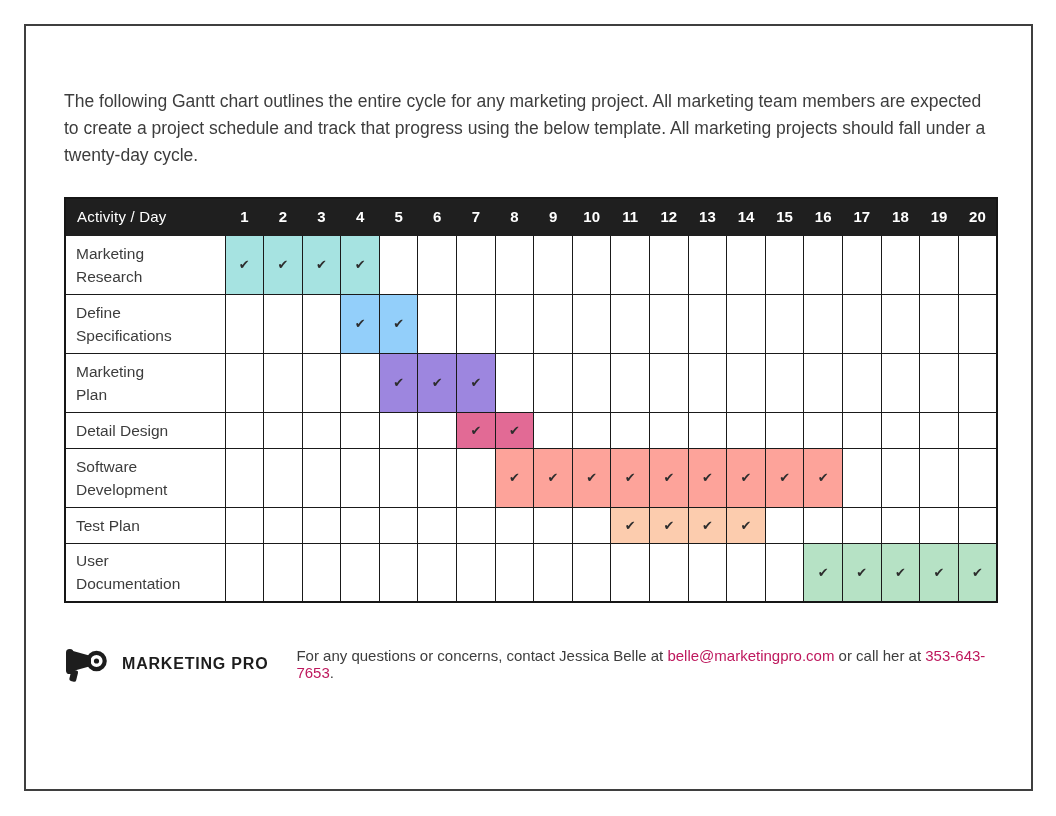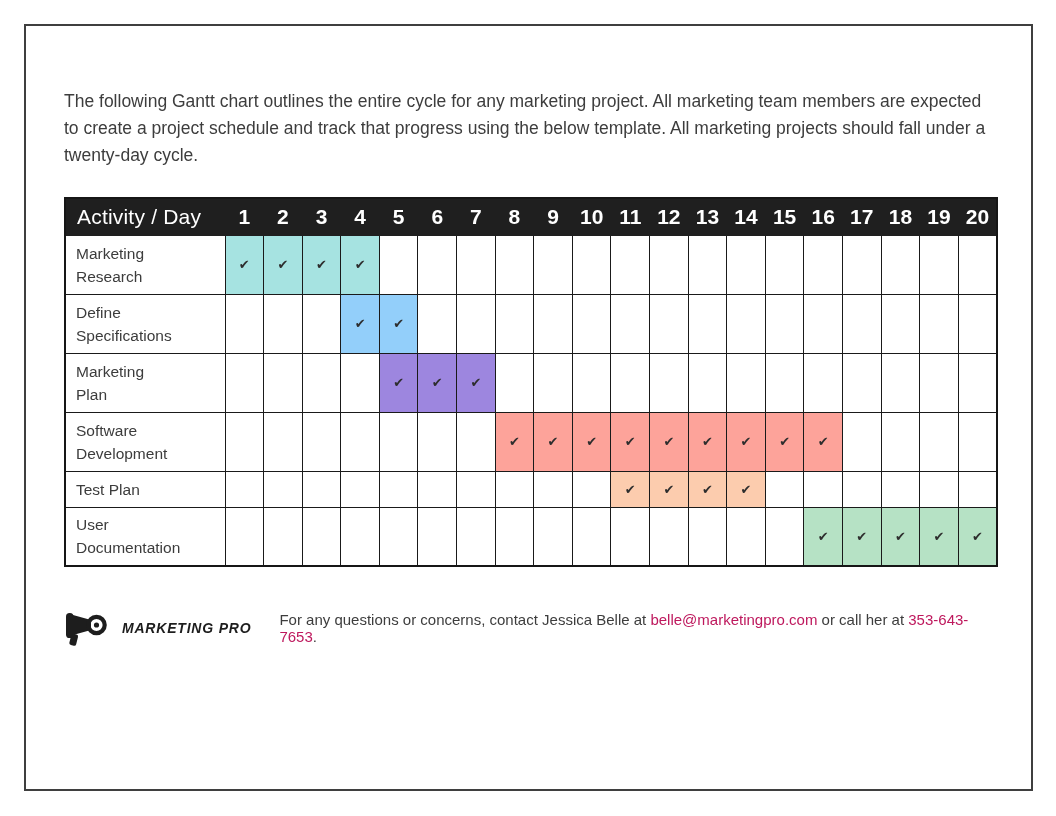"Activity / Day" table.gantt thead th { font-size: 21px -> 15px }
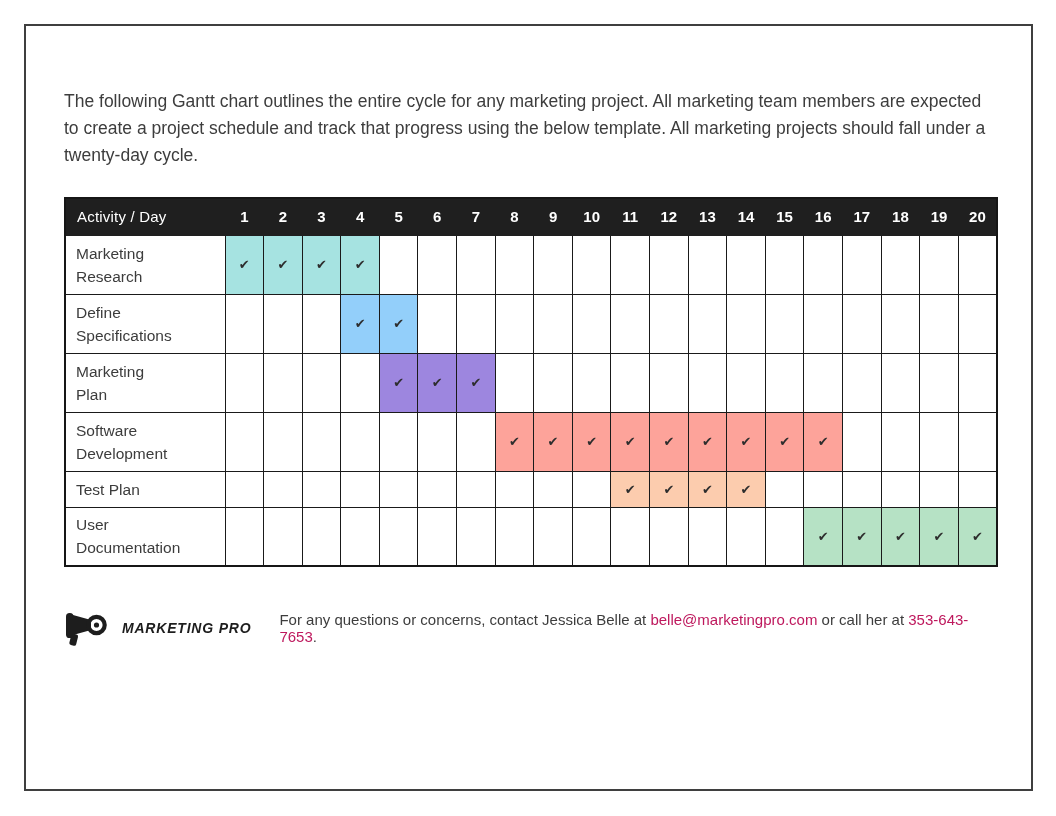"Detail Design" tr.short { html: none -> <tr> <td>Detail Design</td> <td></td> <td></td> <td></td> <td></td> <td></td> <td></td> <td>✔</td> <td>✔</td> <td></td> <td></td> <td></td> <td></td> <td></td> <td></td> <td></td> <td></td> <td></td> <td></td> <td></td> <td></td> </tr> }
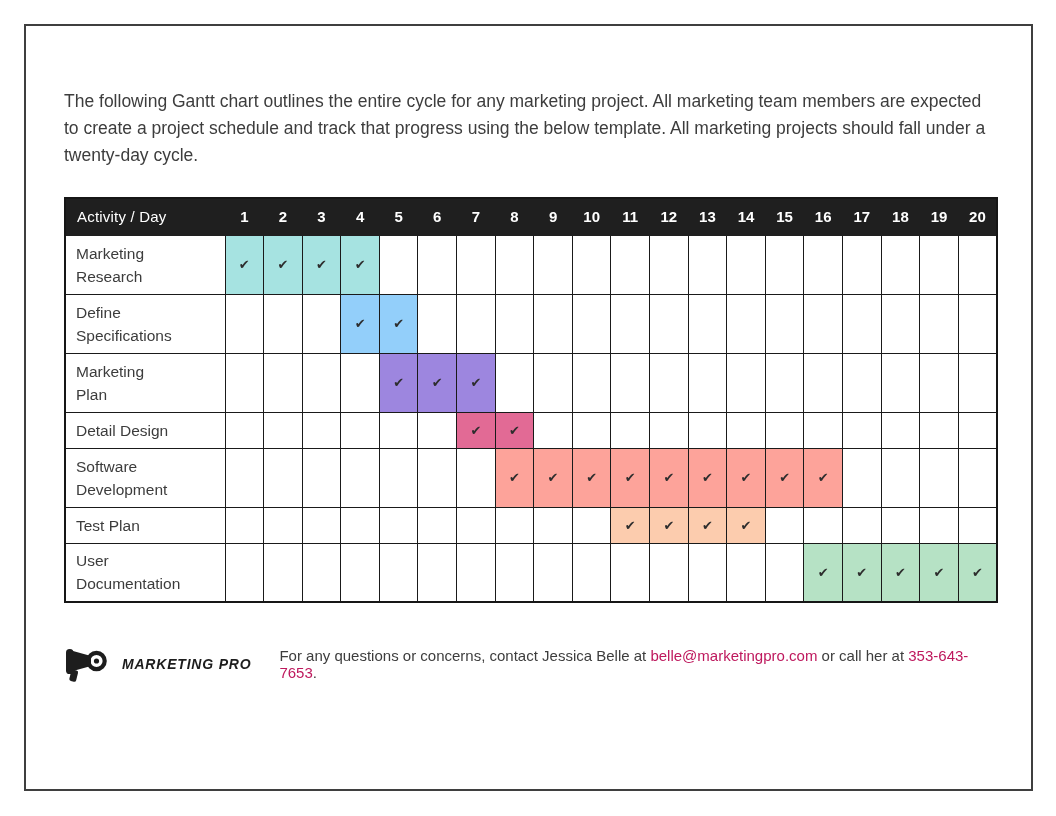"MARKETING PRO" .brand-name { font-size: 14px -> 16px; font-style: italic -> none }
